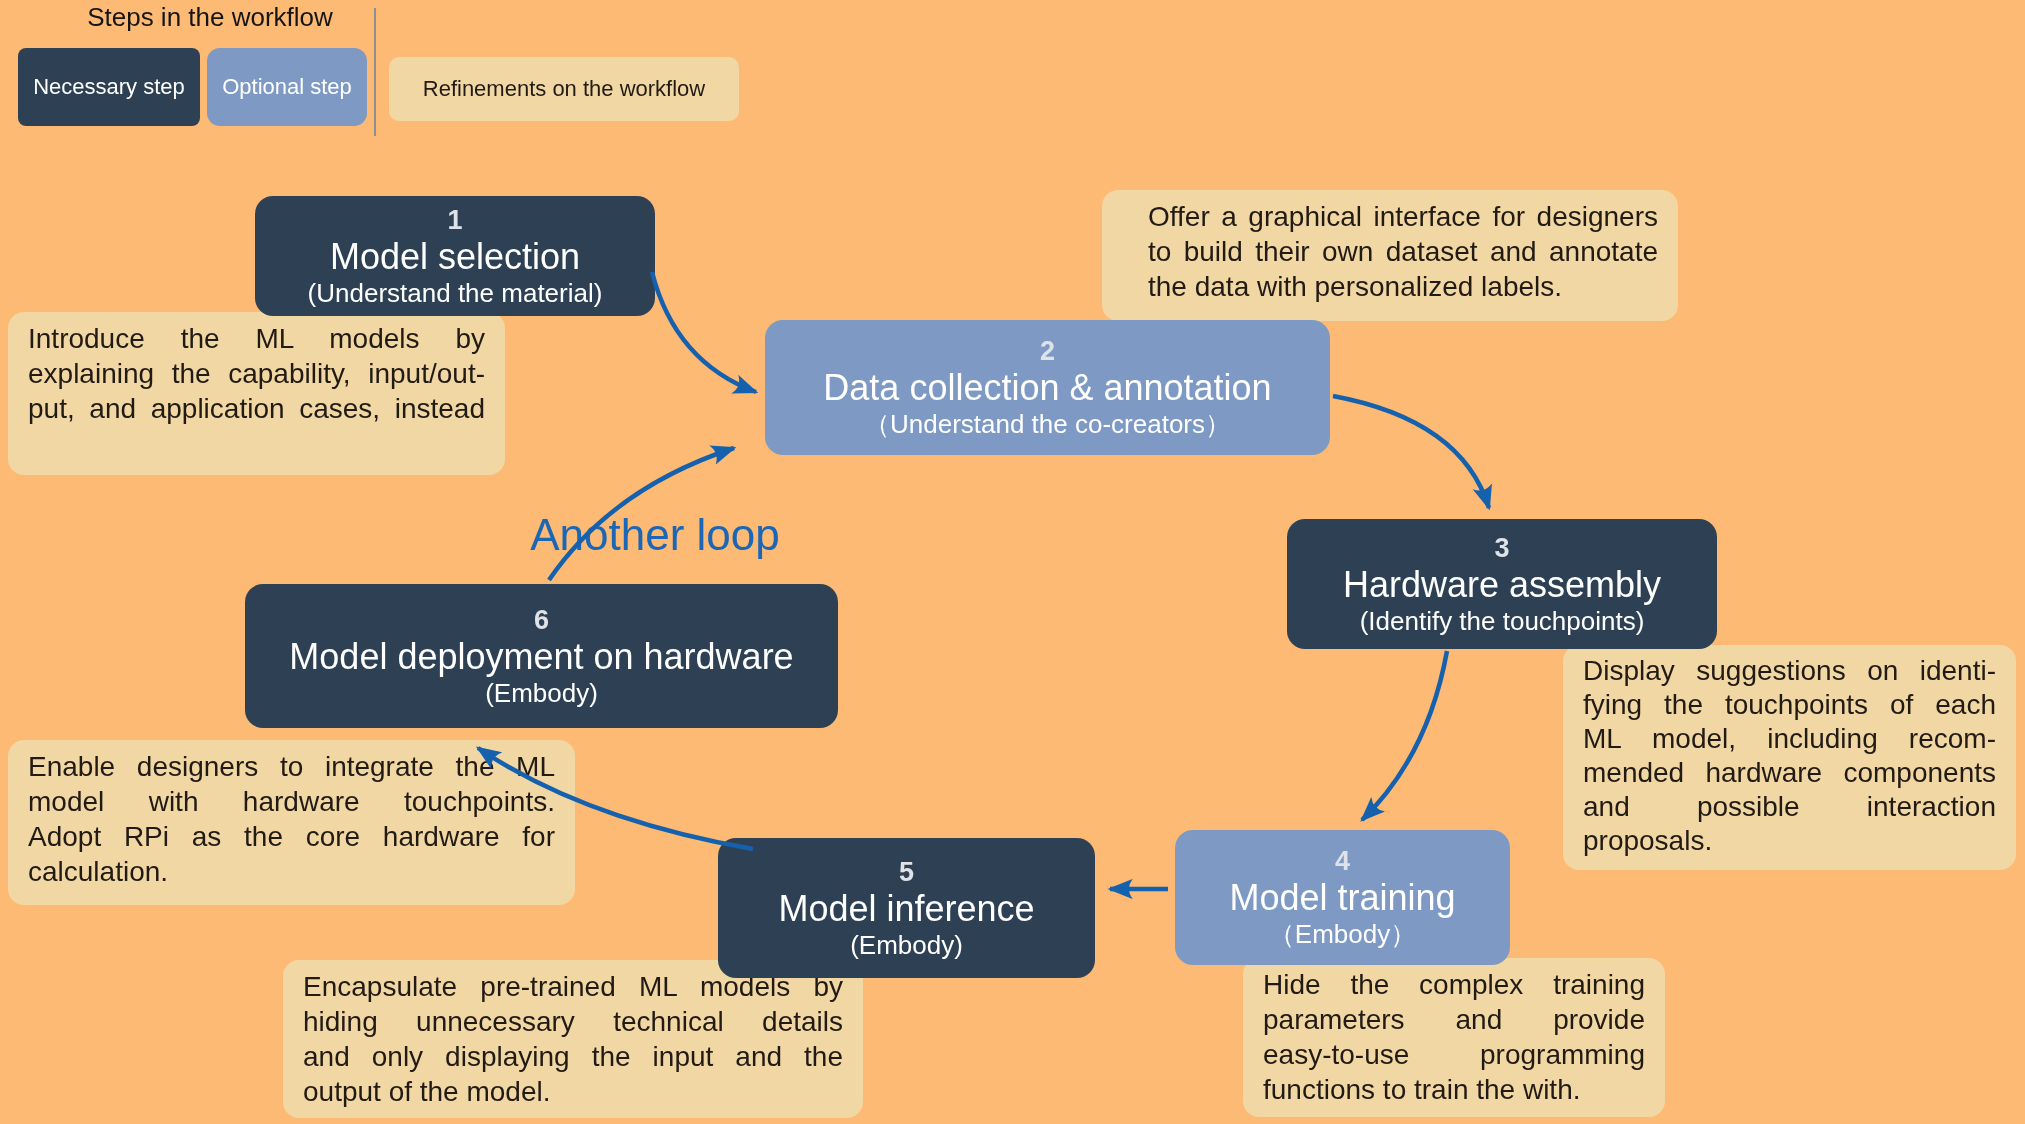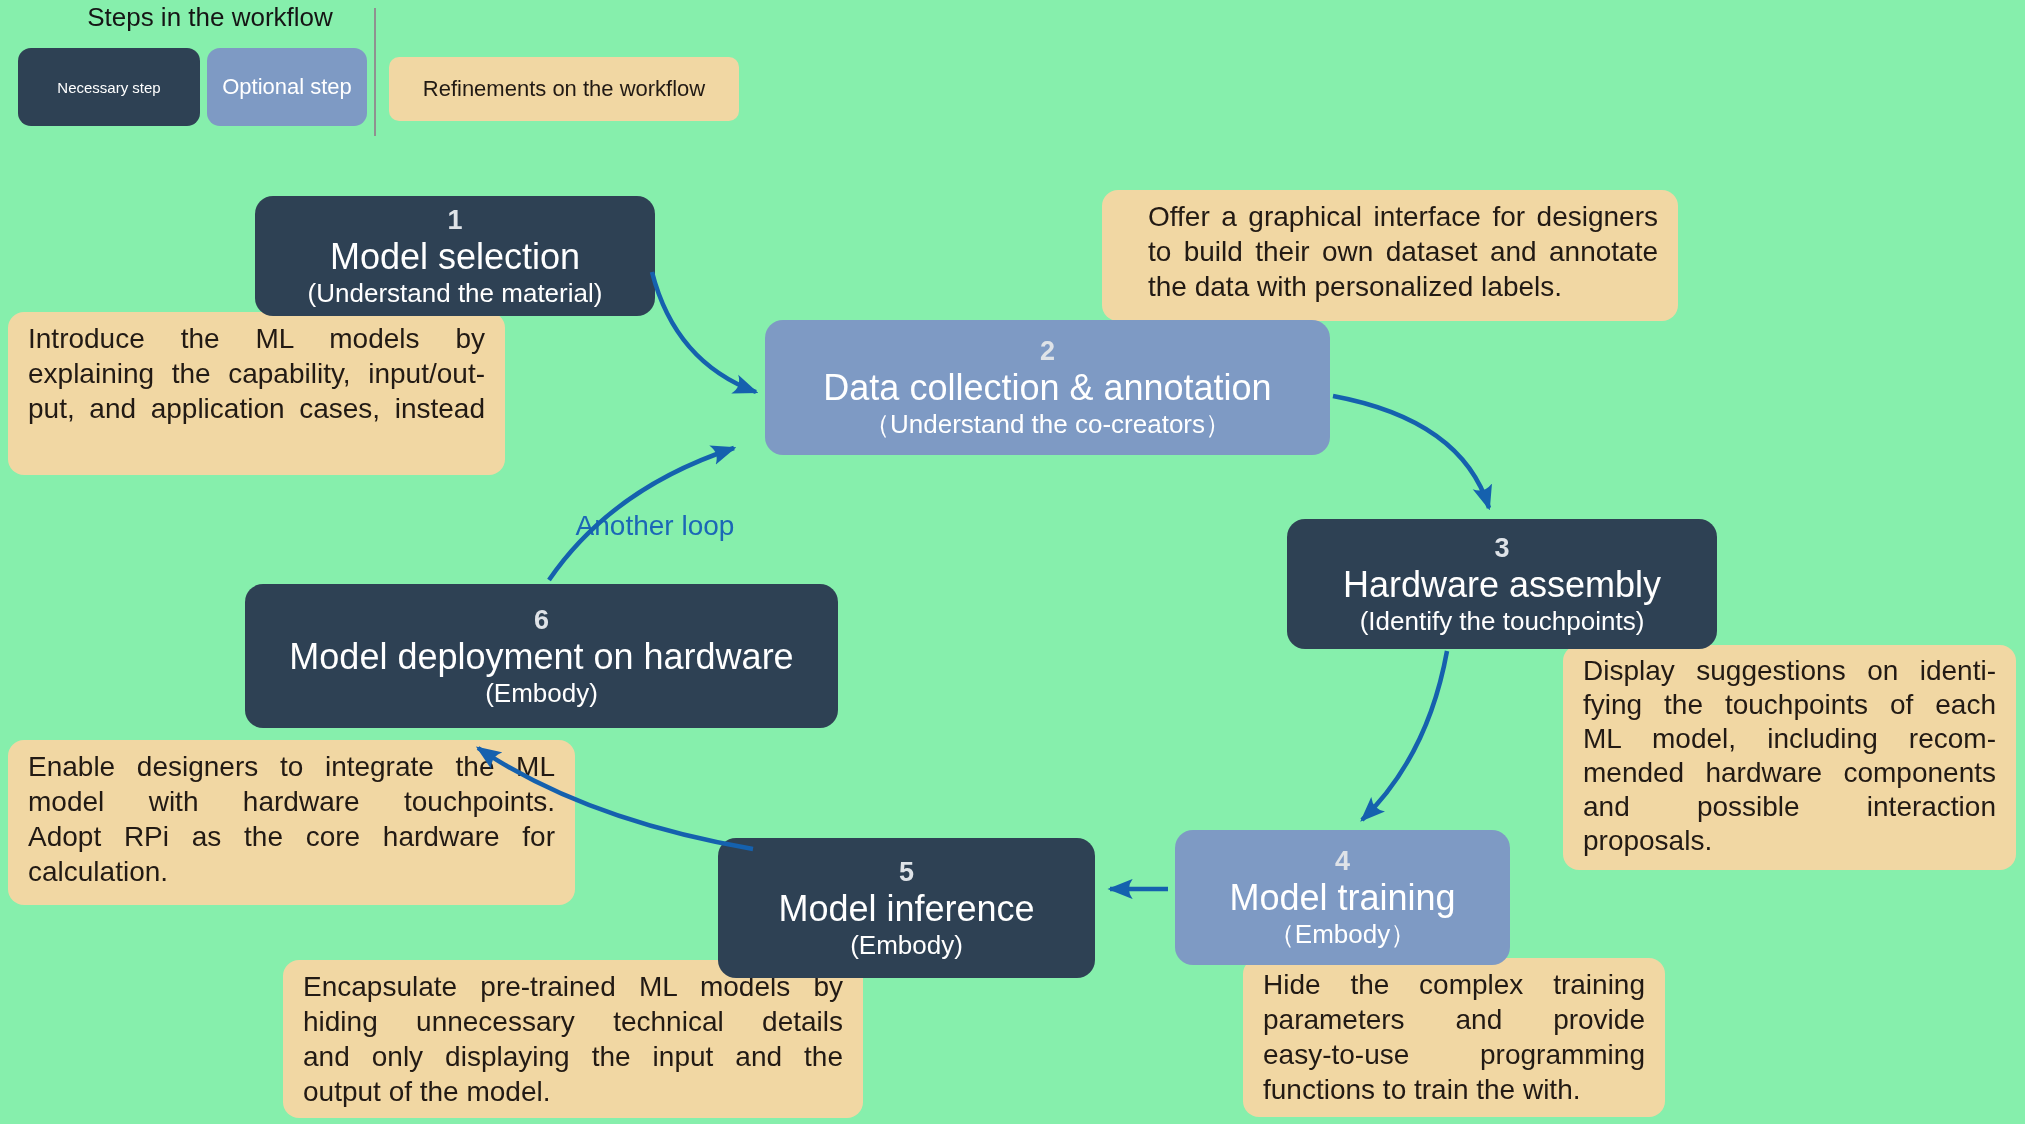"Steps in the workflow" #canvas { background: #86efac -> #fdba74 }
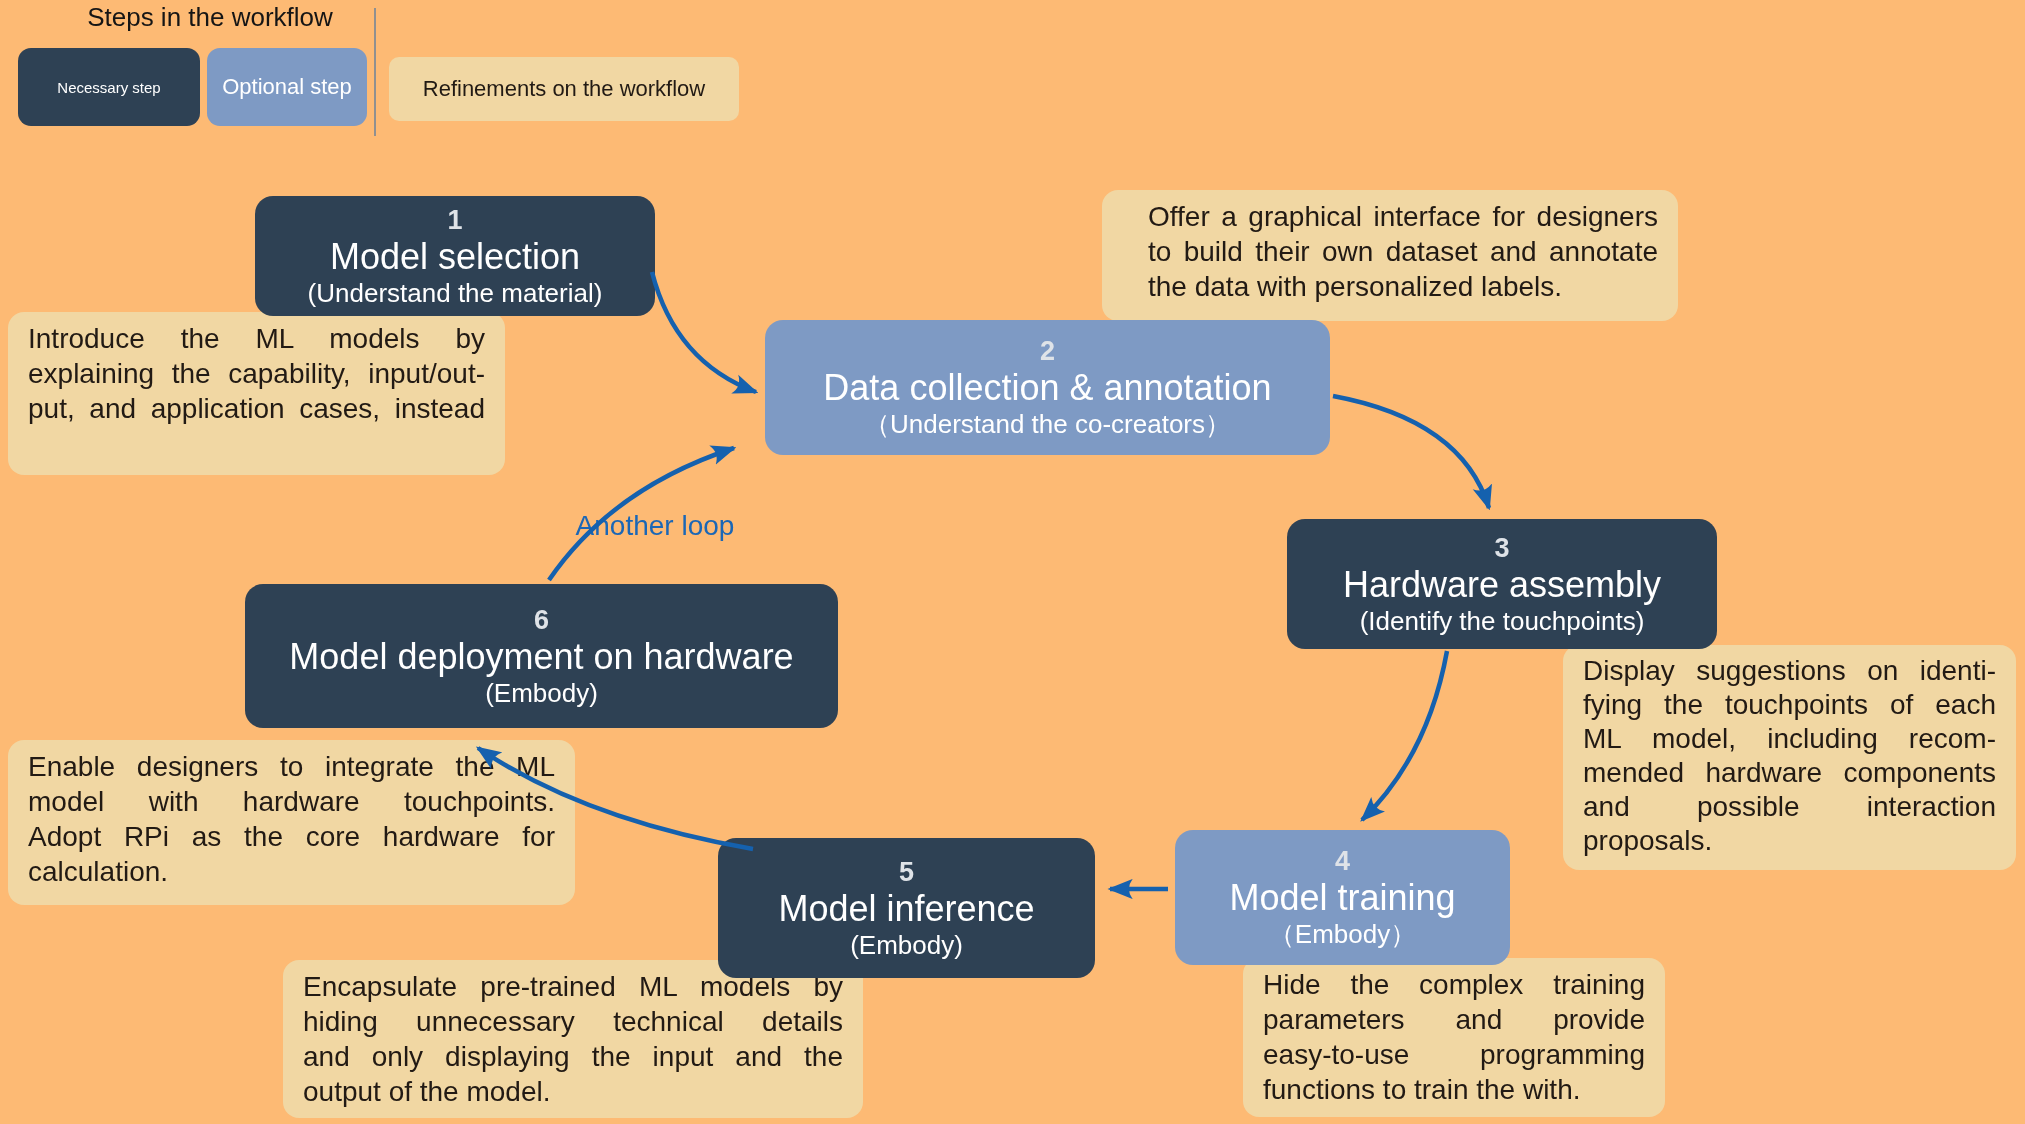"Necessary step" .lg-nec { border-radius: 13px -> 8px; font-size: 15px -> 22px }
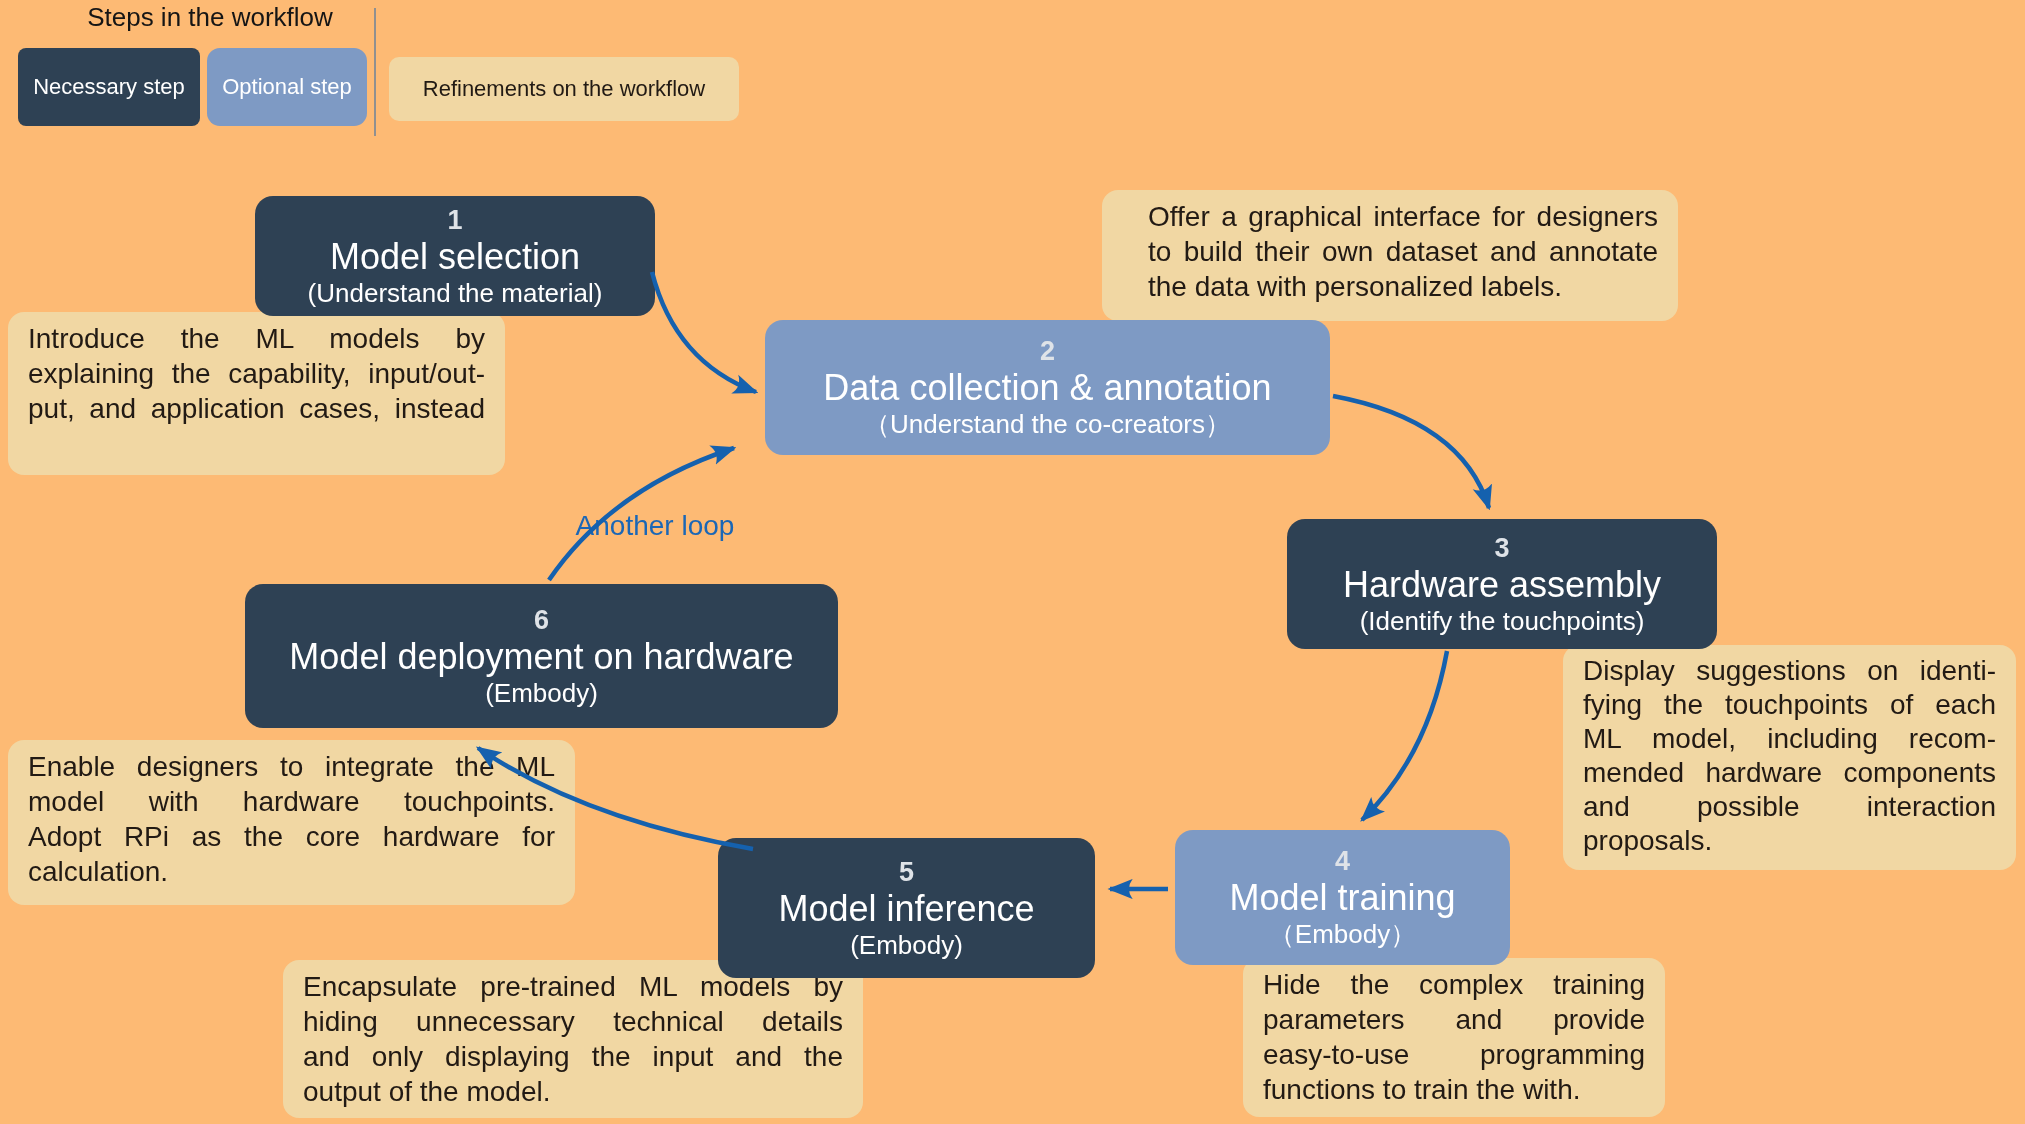"Another loop" .loop-label { font-size: 28px -> 44px }
